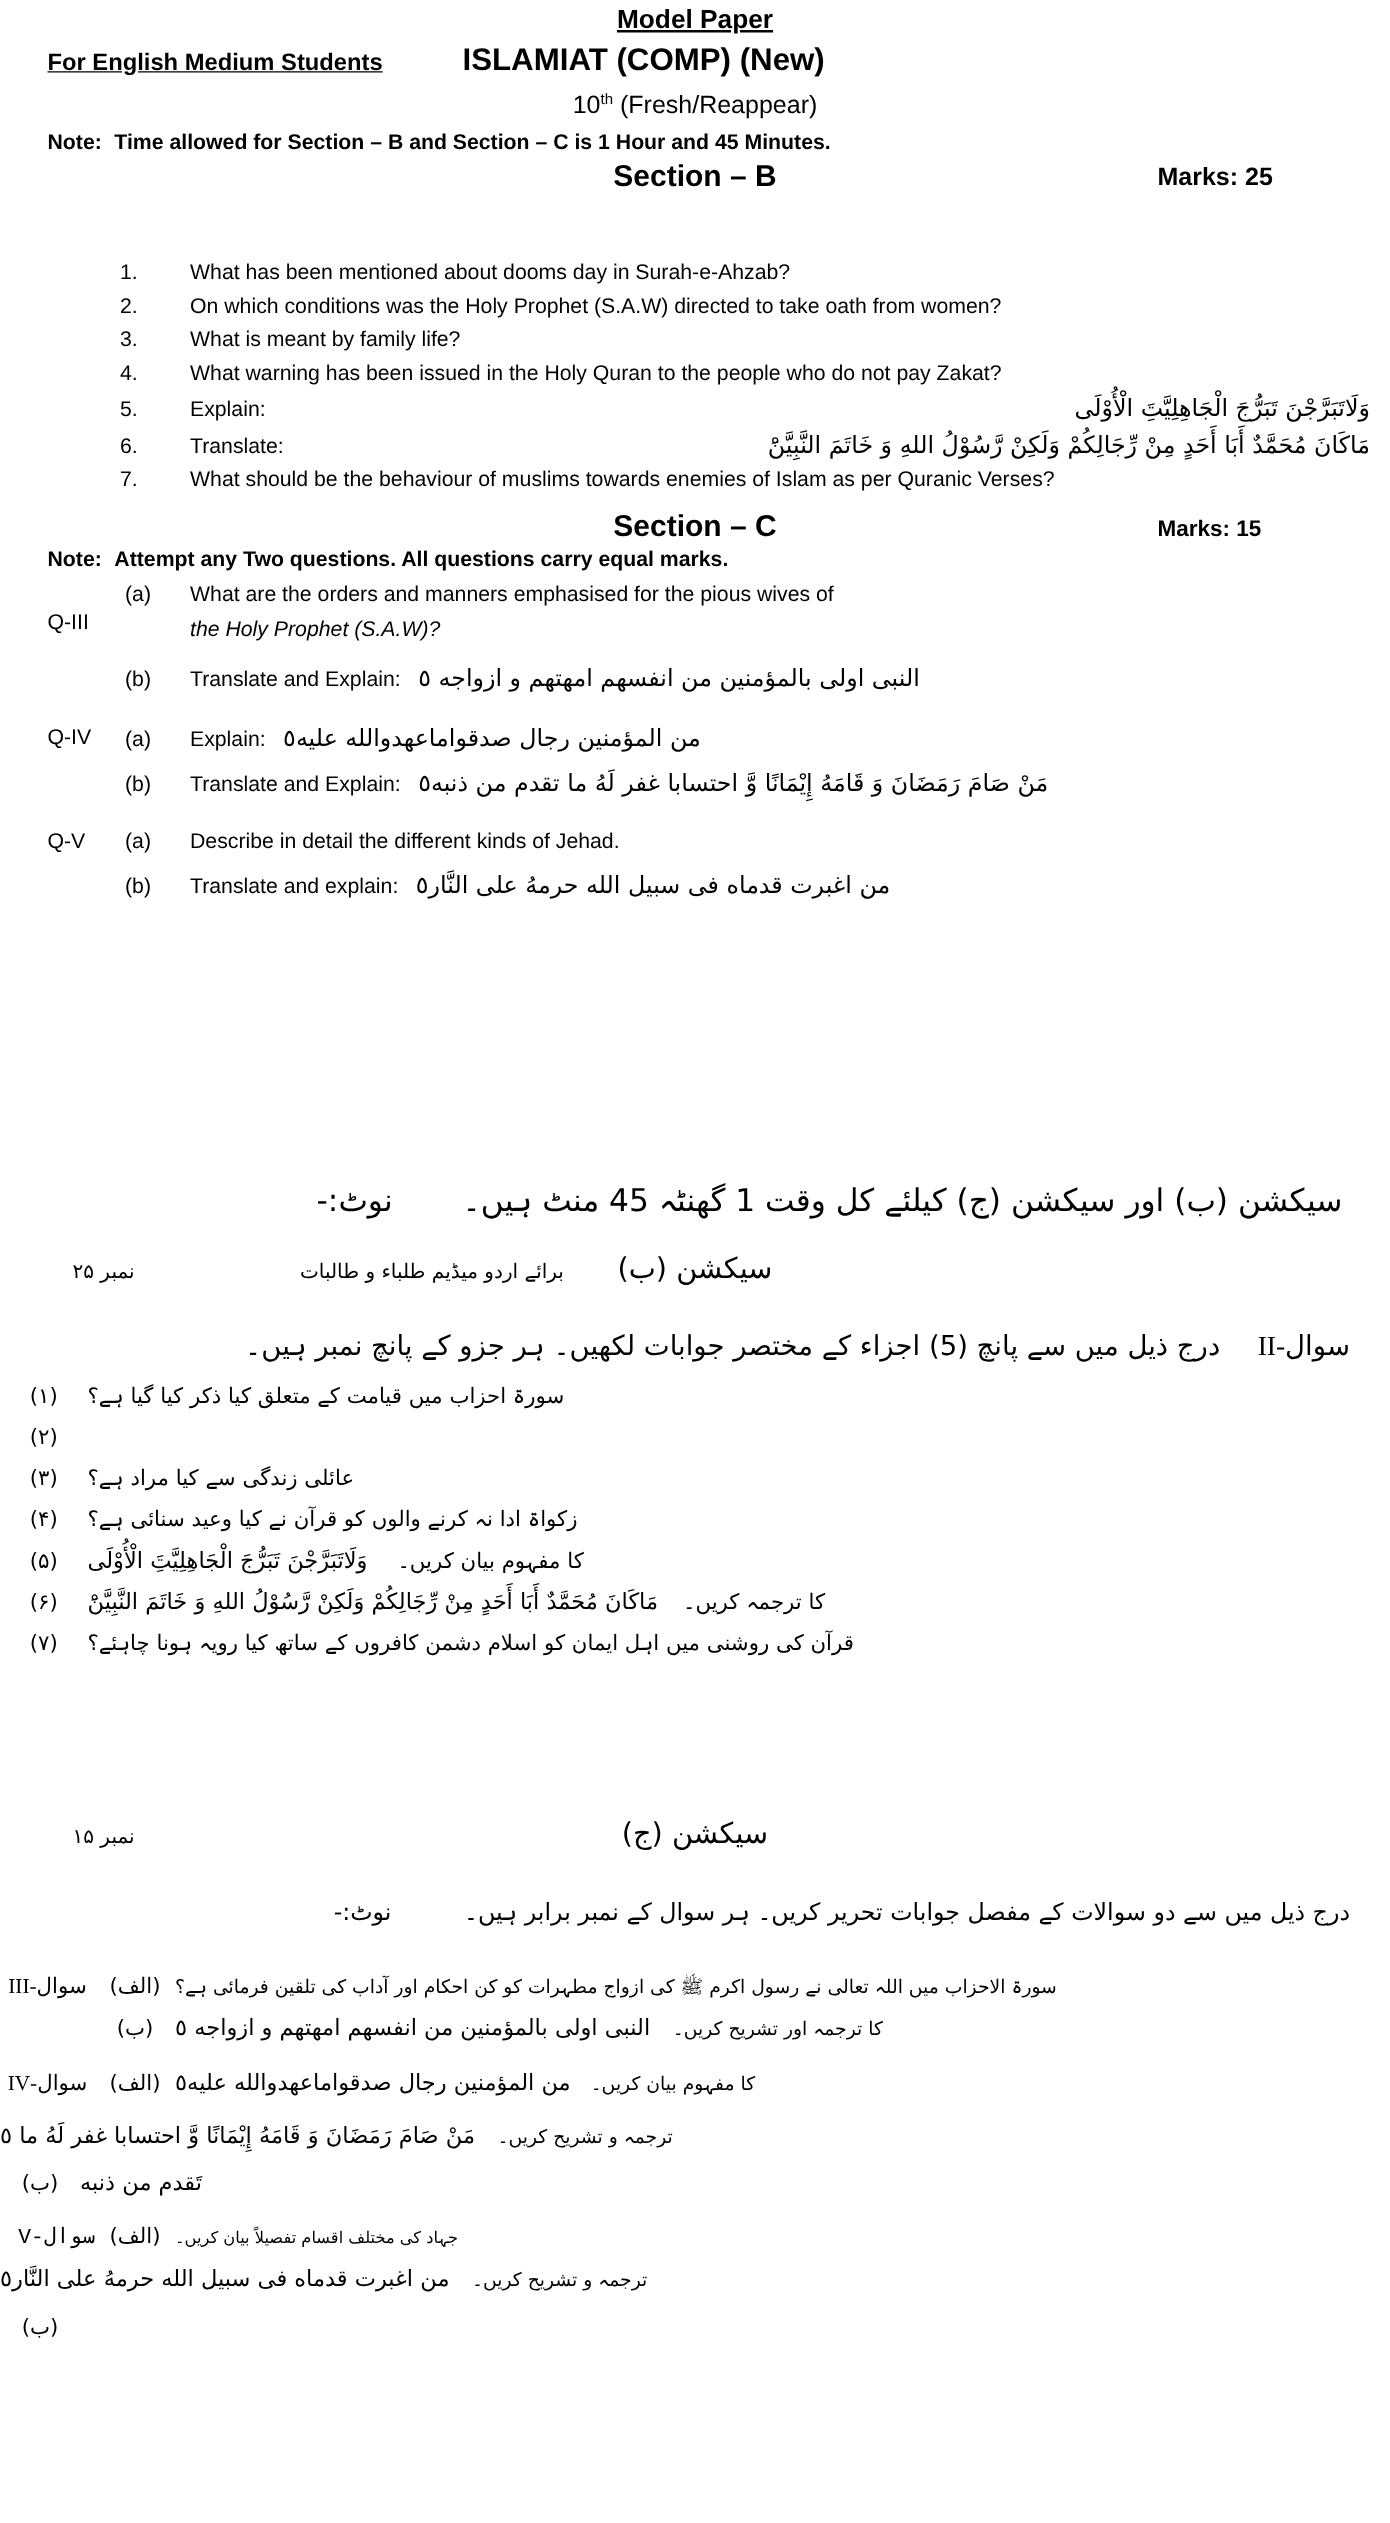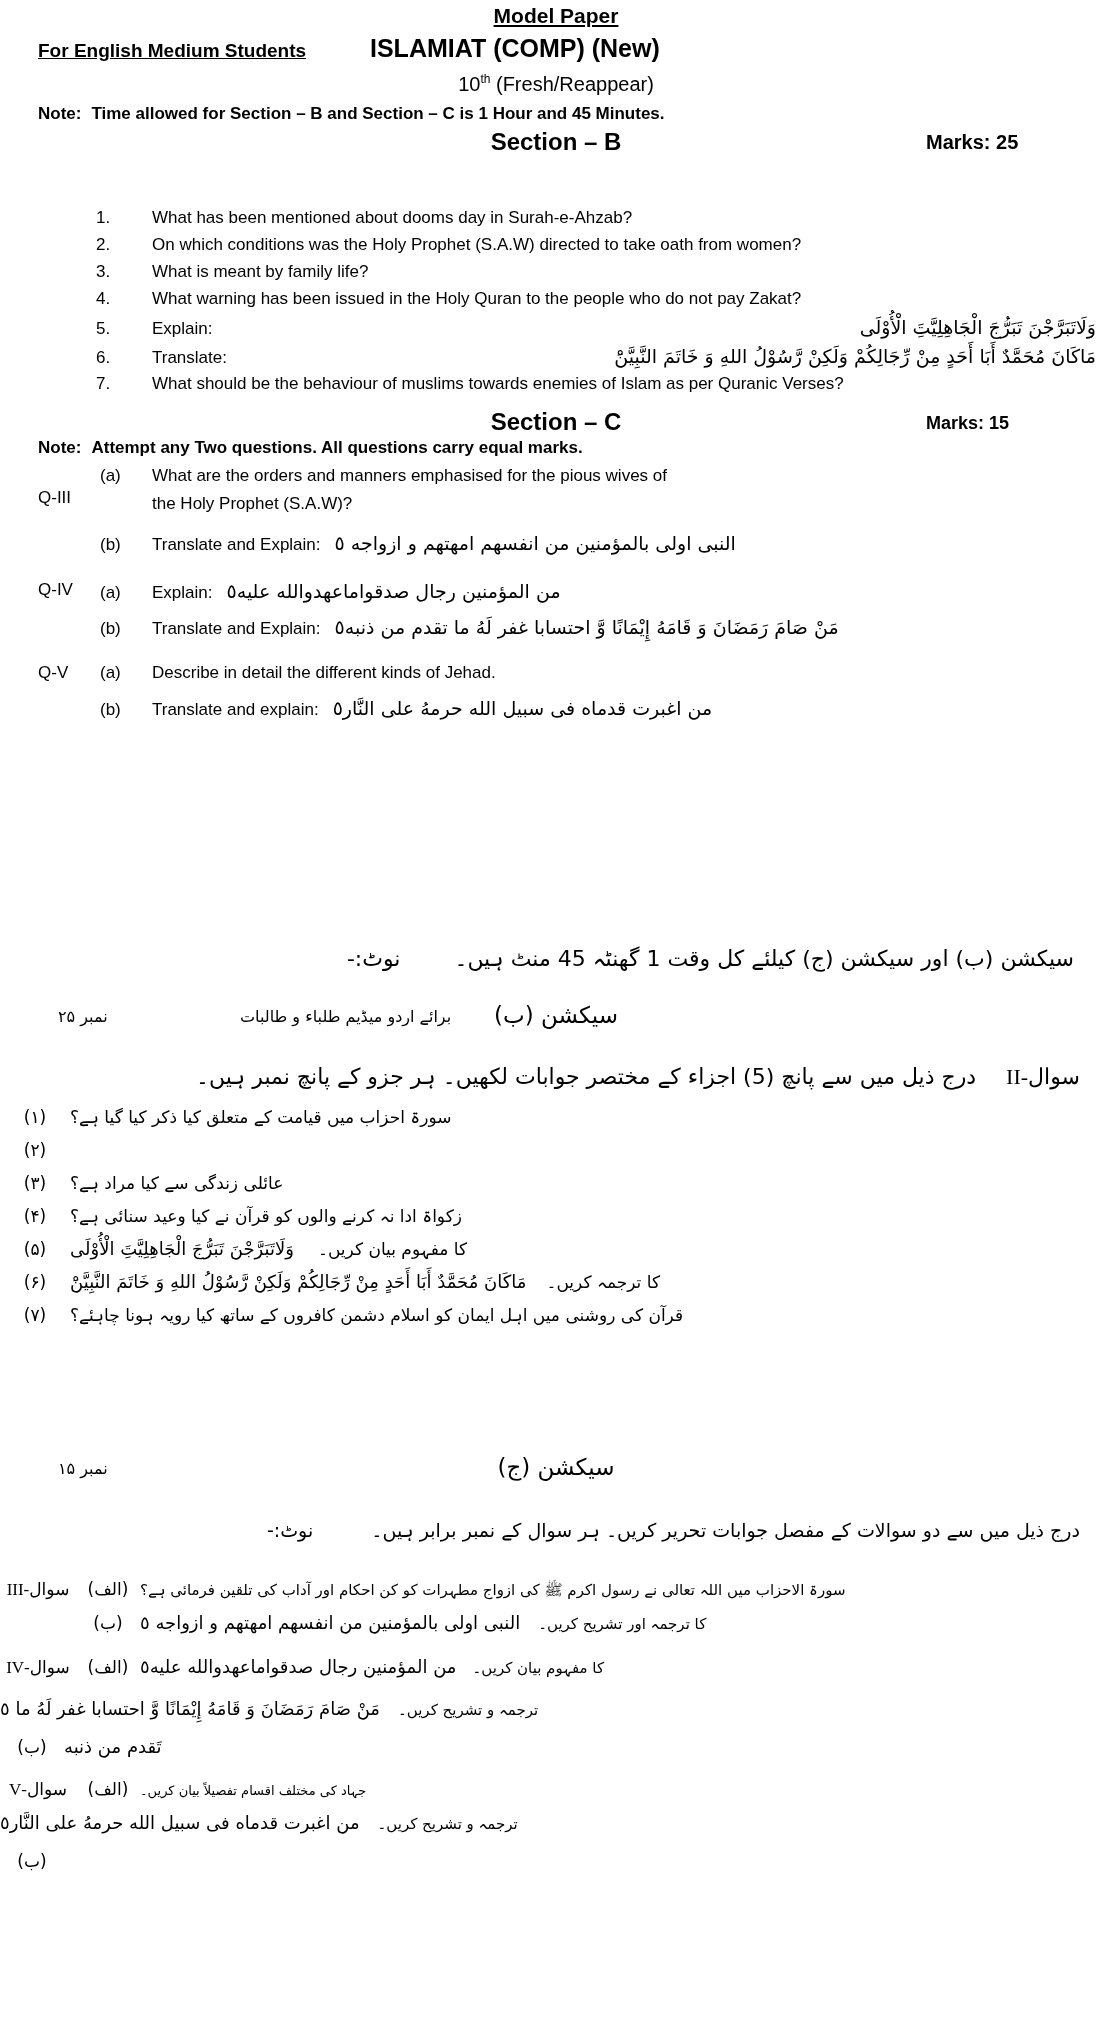"the Holy Prophet (S.A.W)?" .cont { font-style: none -> italic }
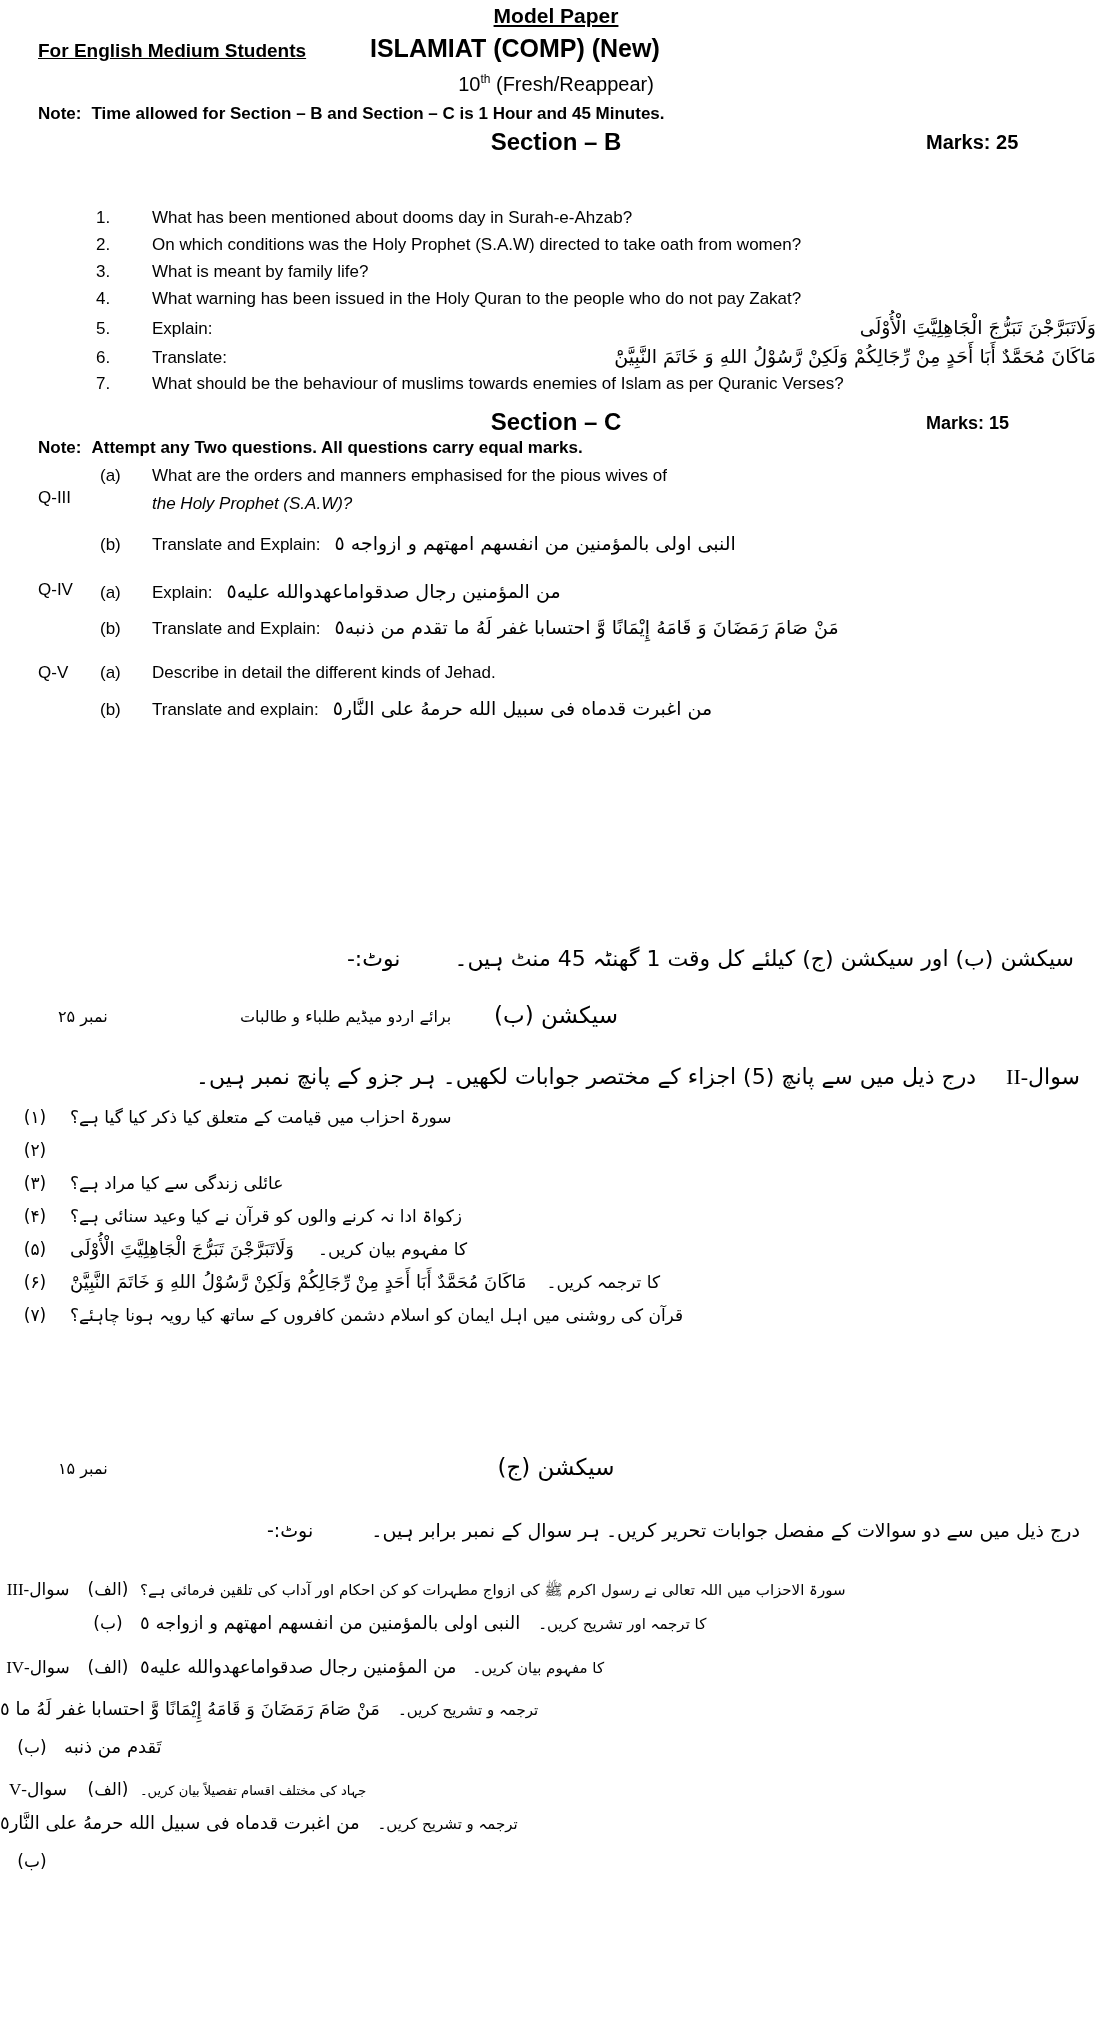"سیکشن (ب) اور سیکشن (ج)" div.abs { font-size: 22px -> 25px }
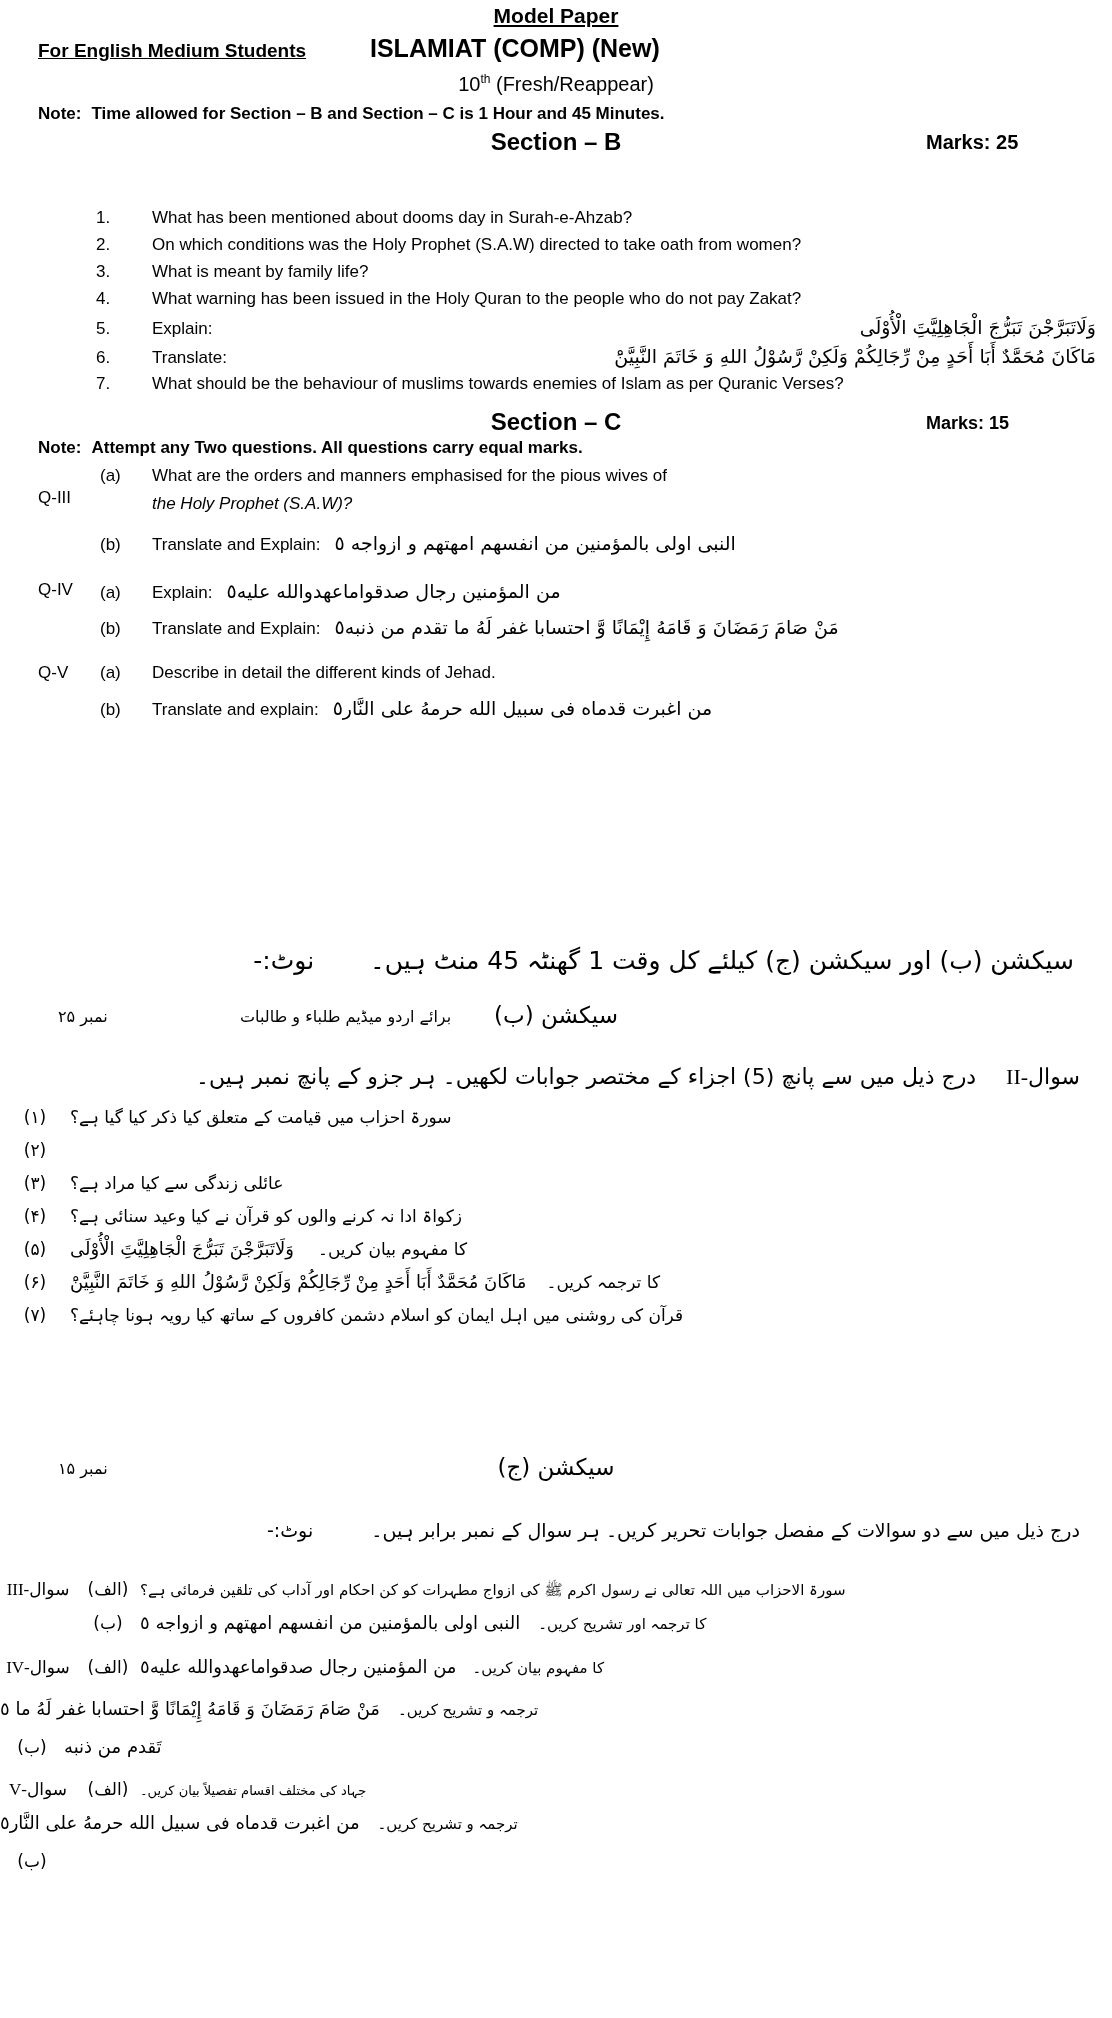"سوال-V" span.uq { font-family: Liberation Serif, serif -> Liberation Mono, monospace; text-align: none -> right }
